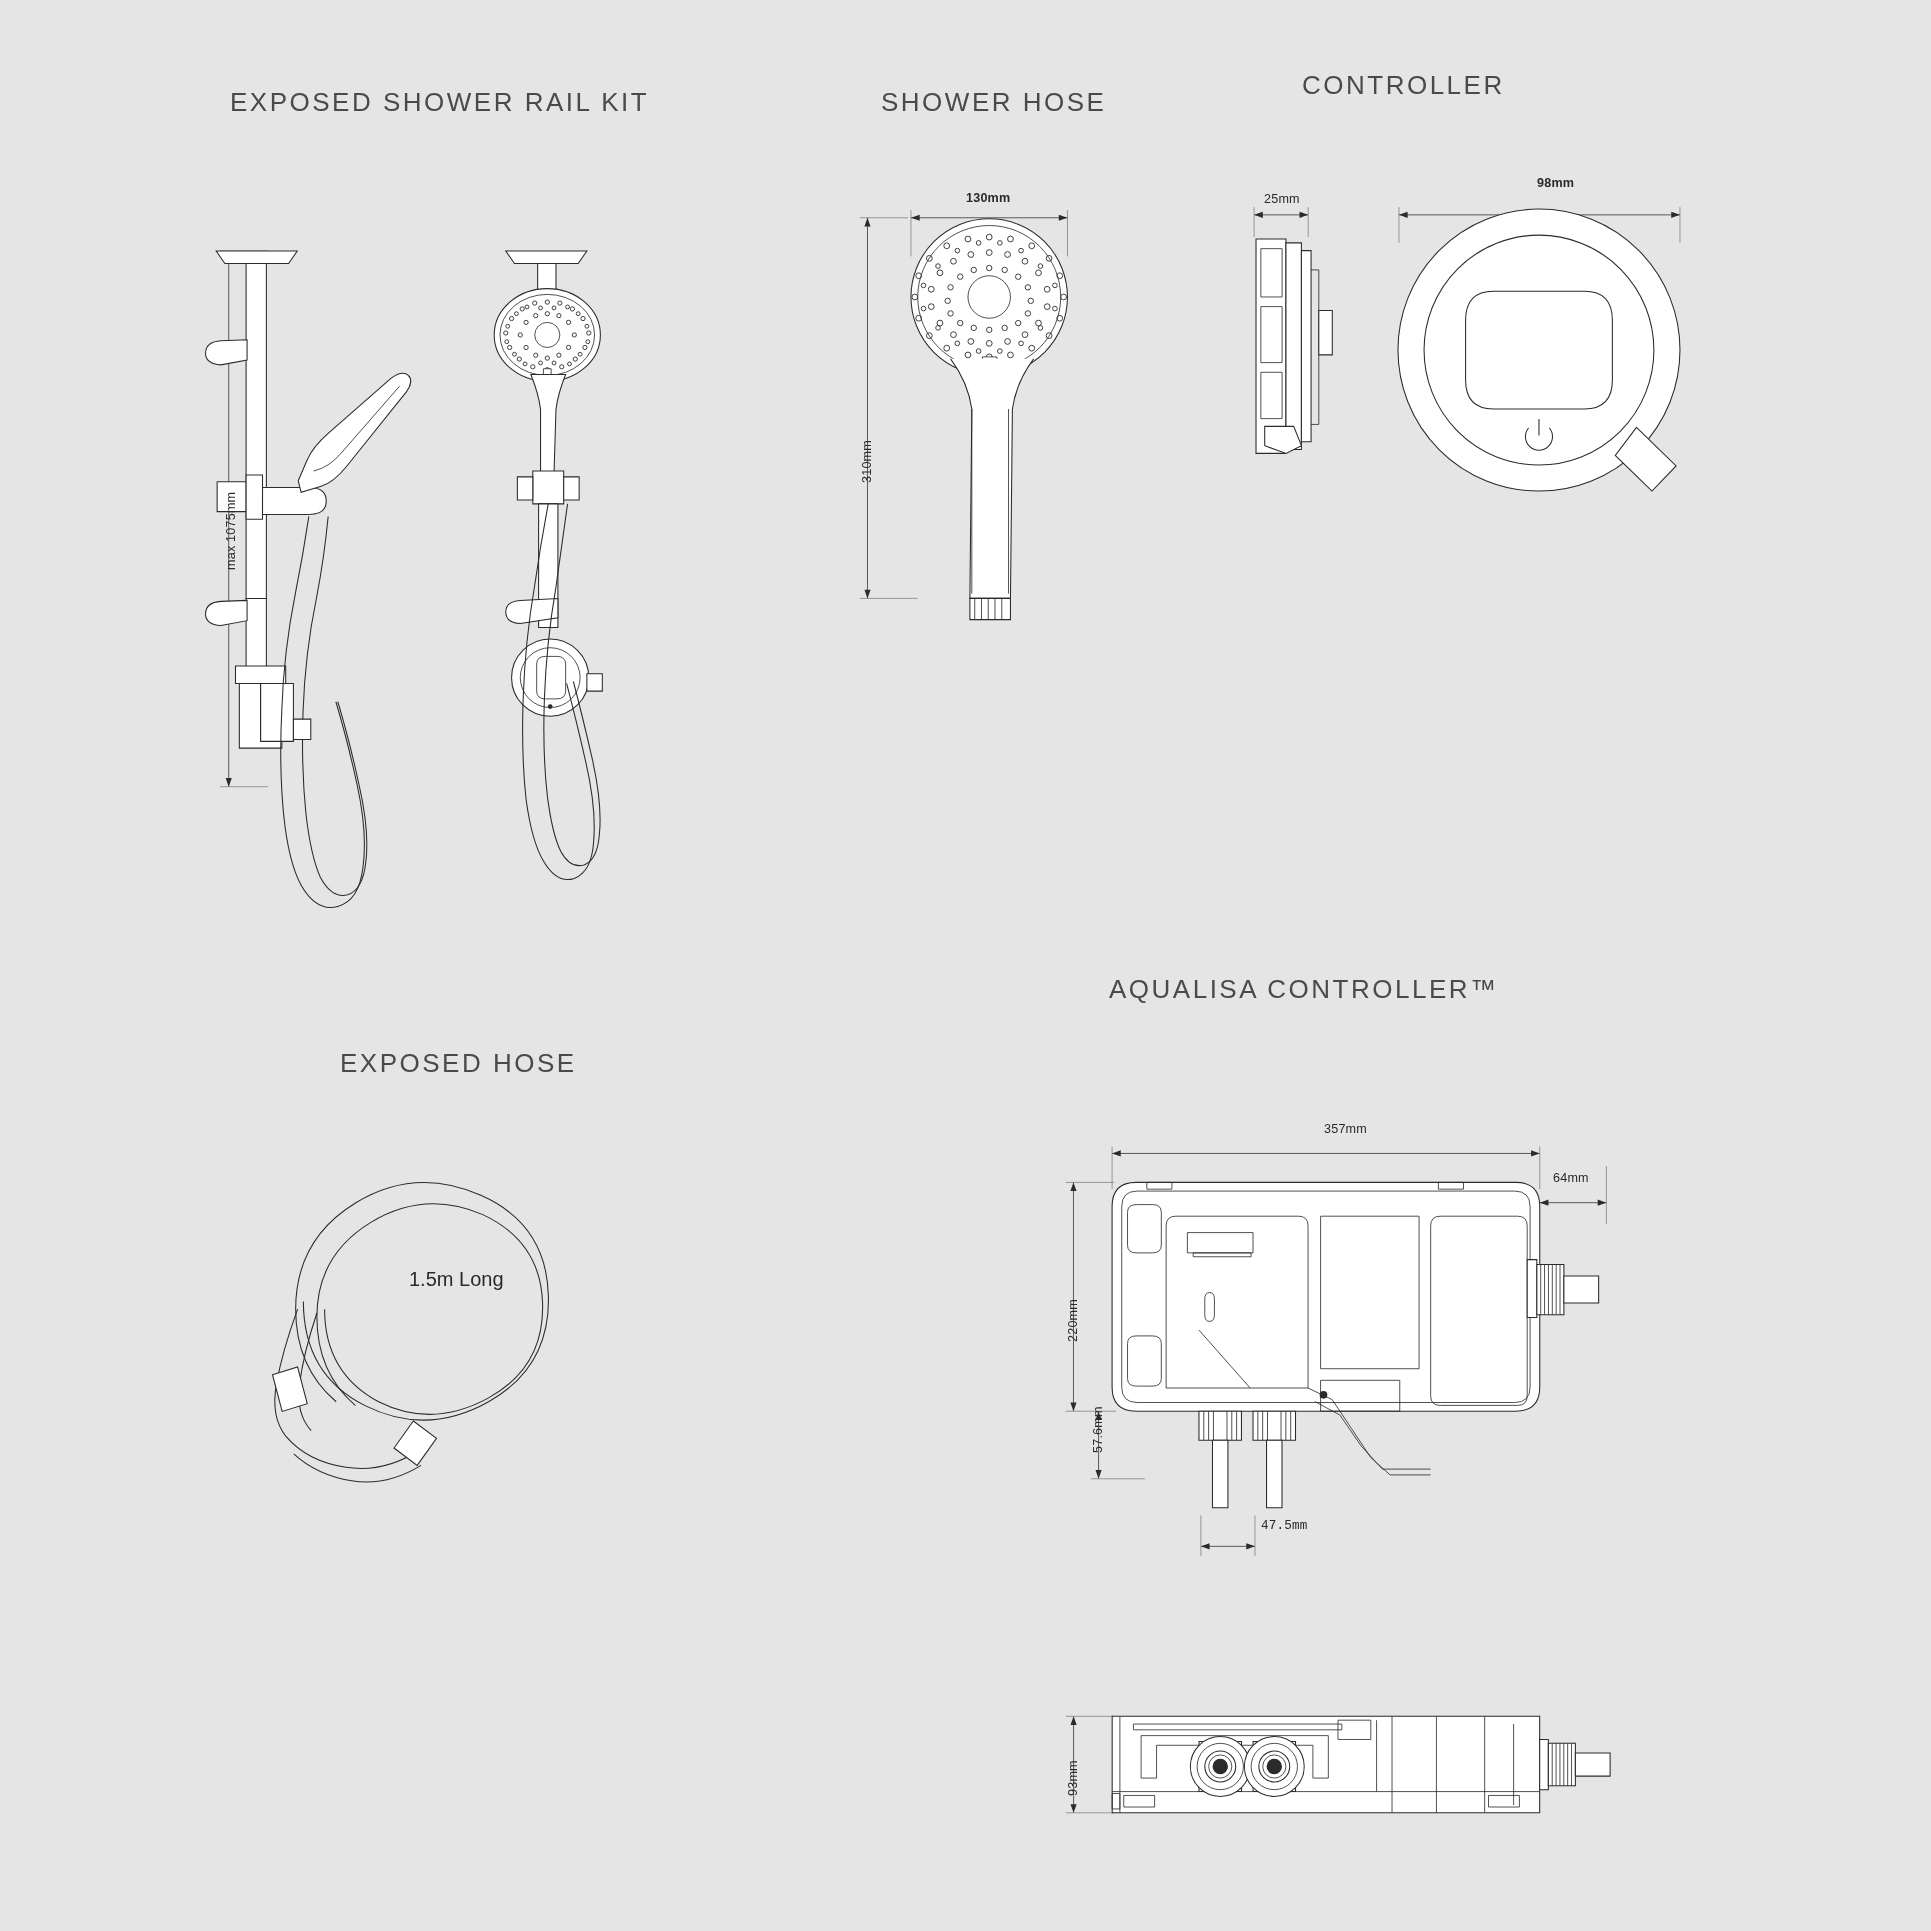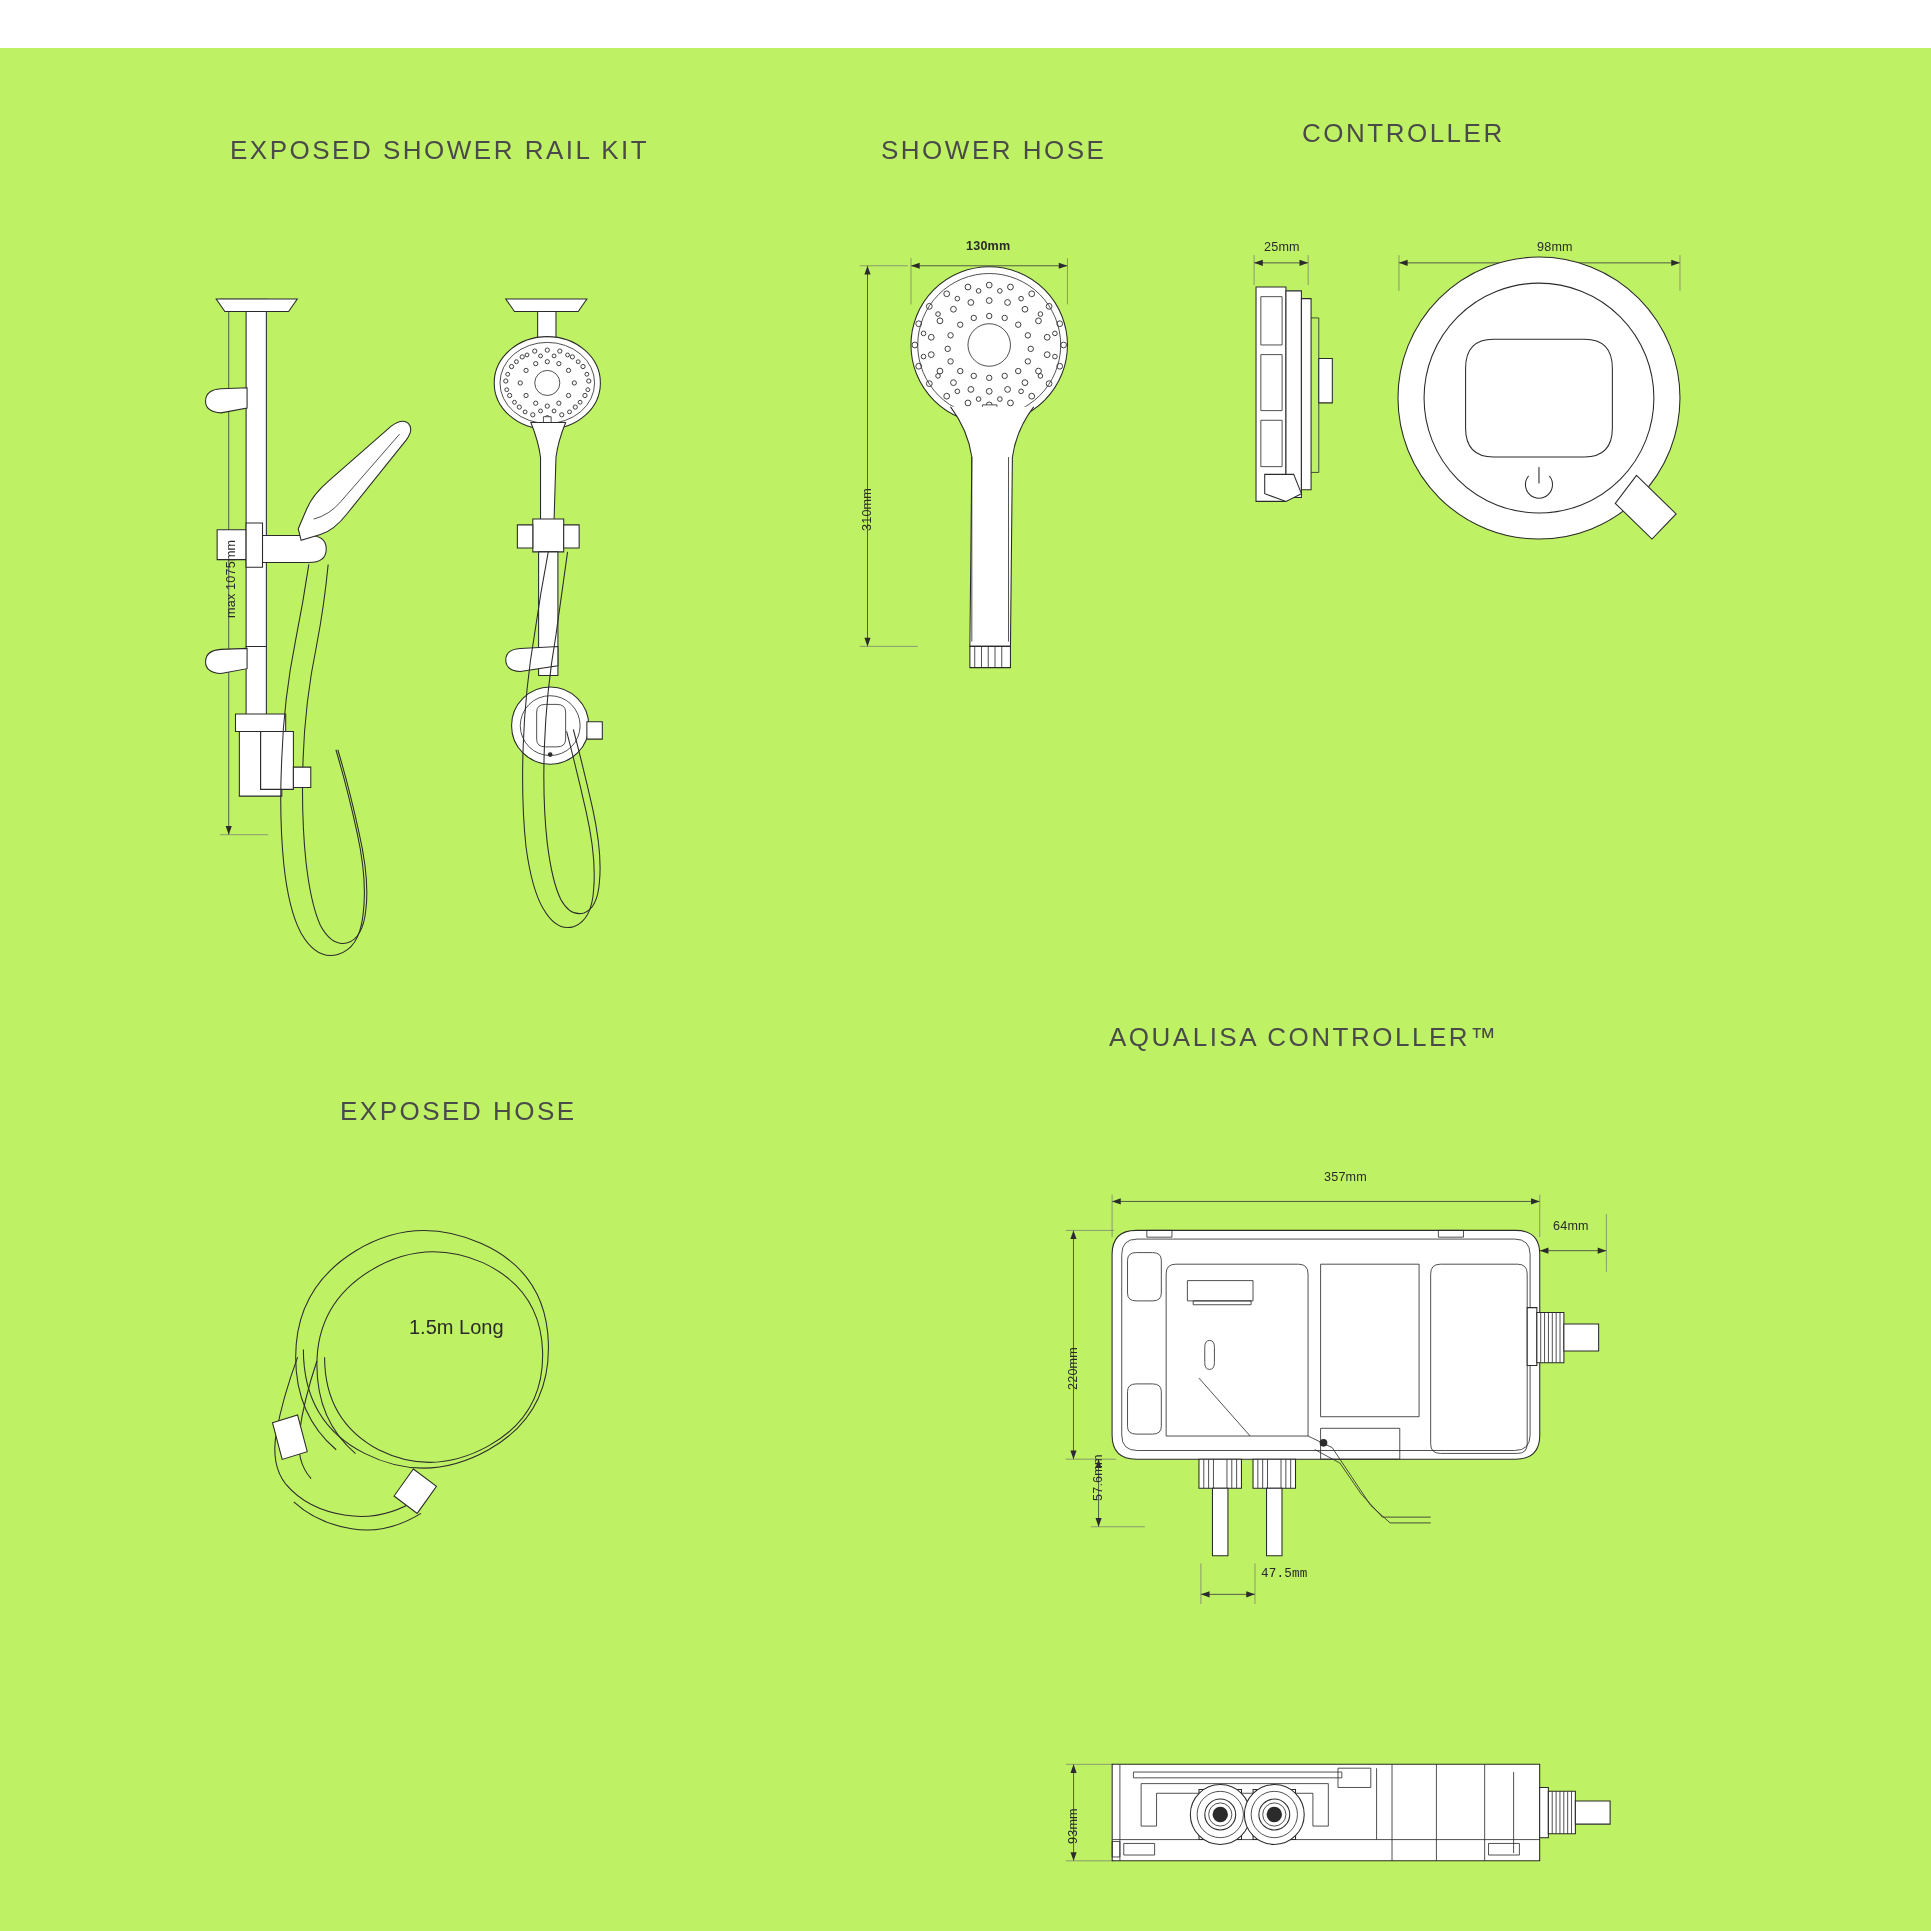"EXPOSED SHOWER RAIL KIT" .sheet { background: #bef264 -> #e5e5e5; margin-top: 48px -> none }
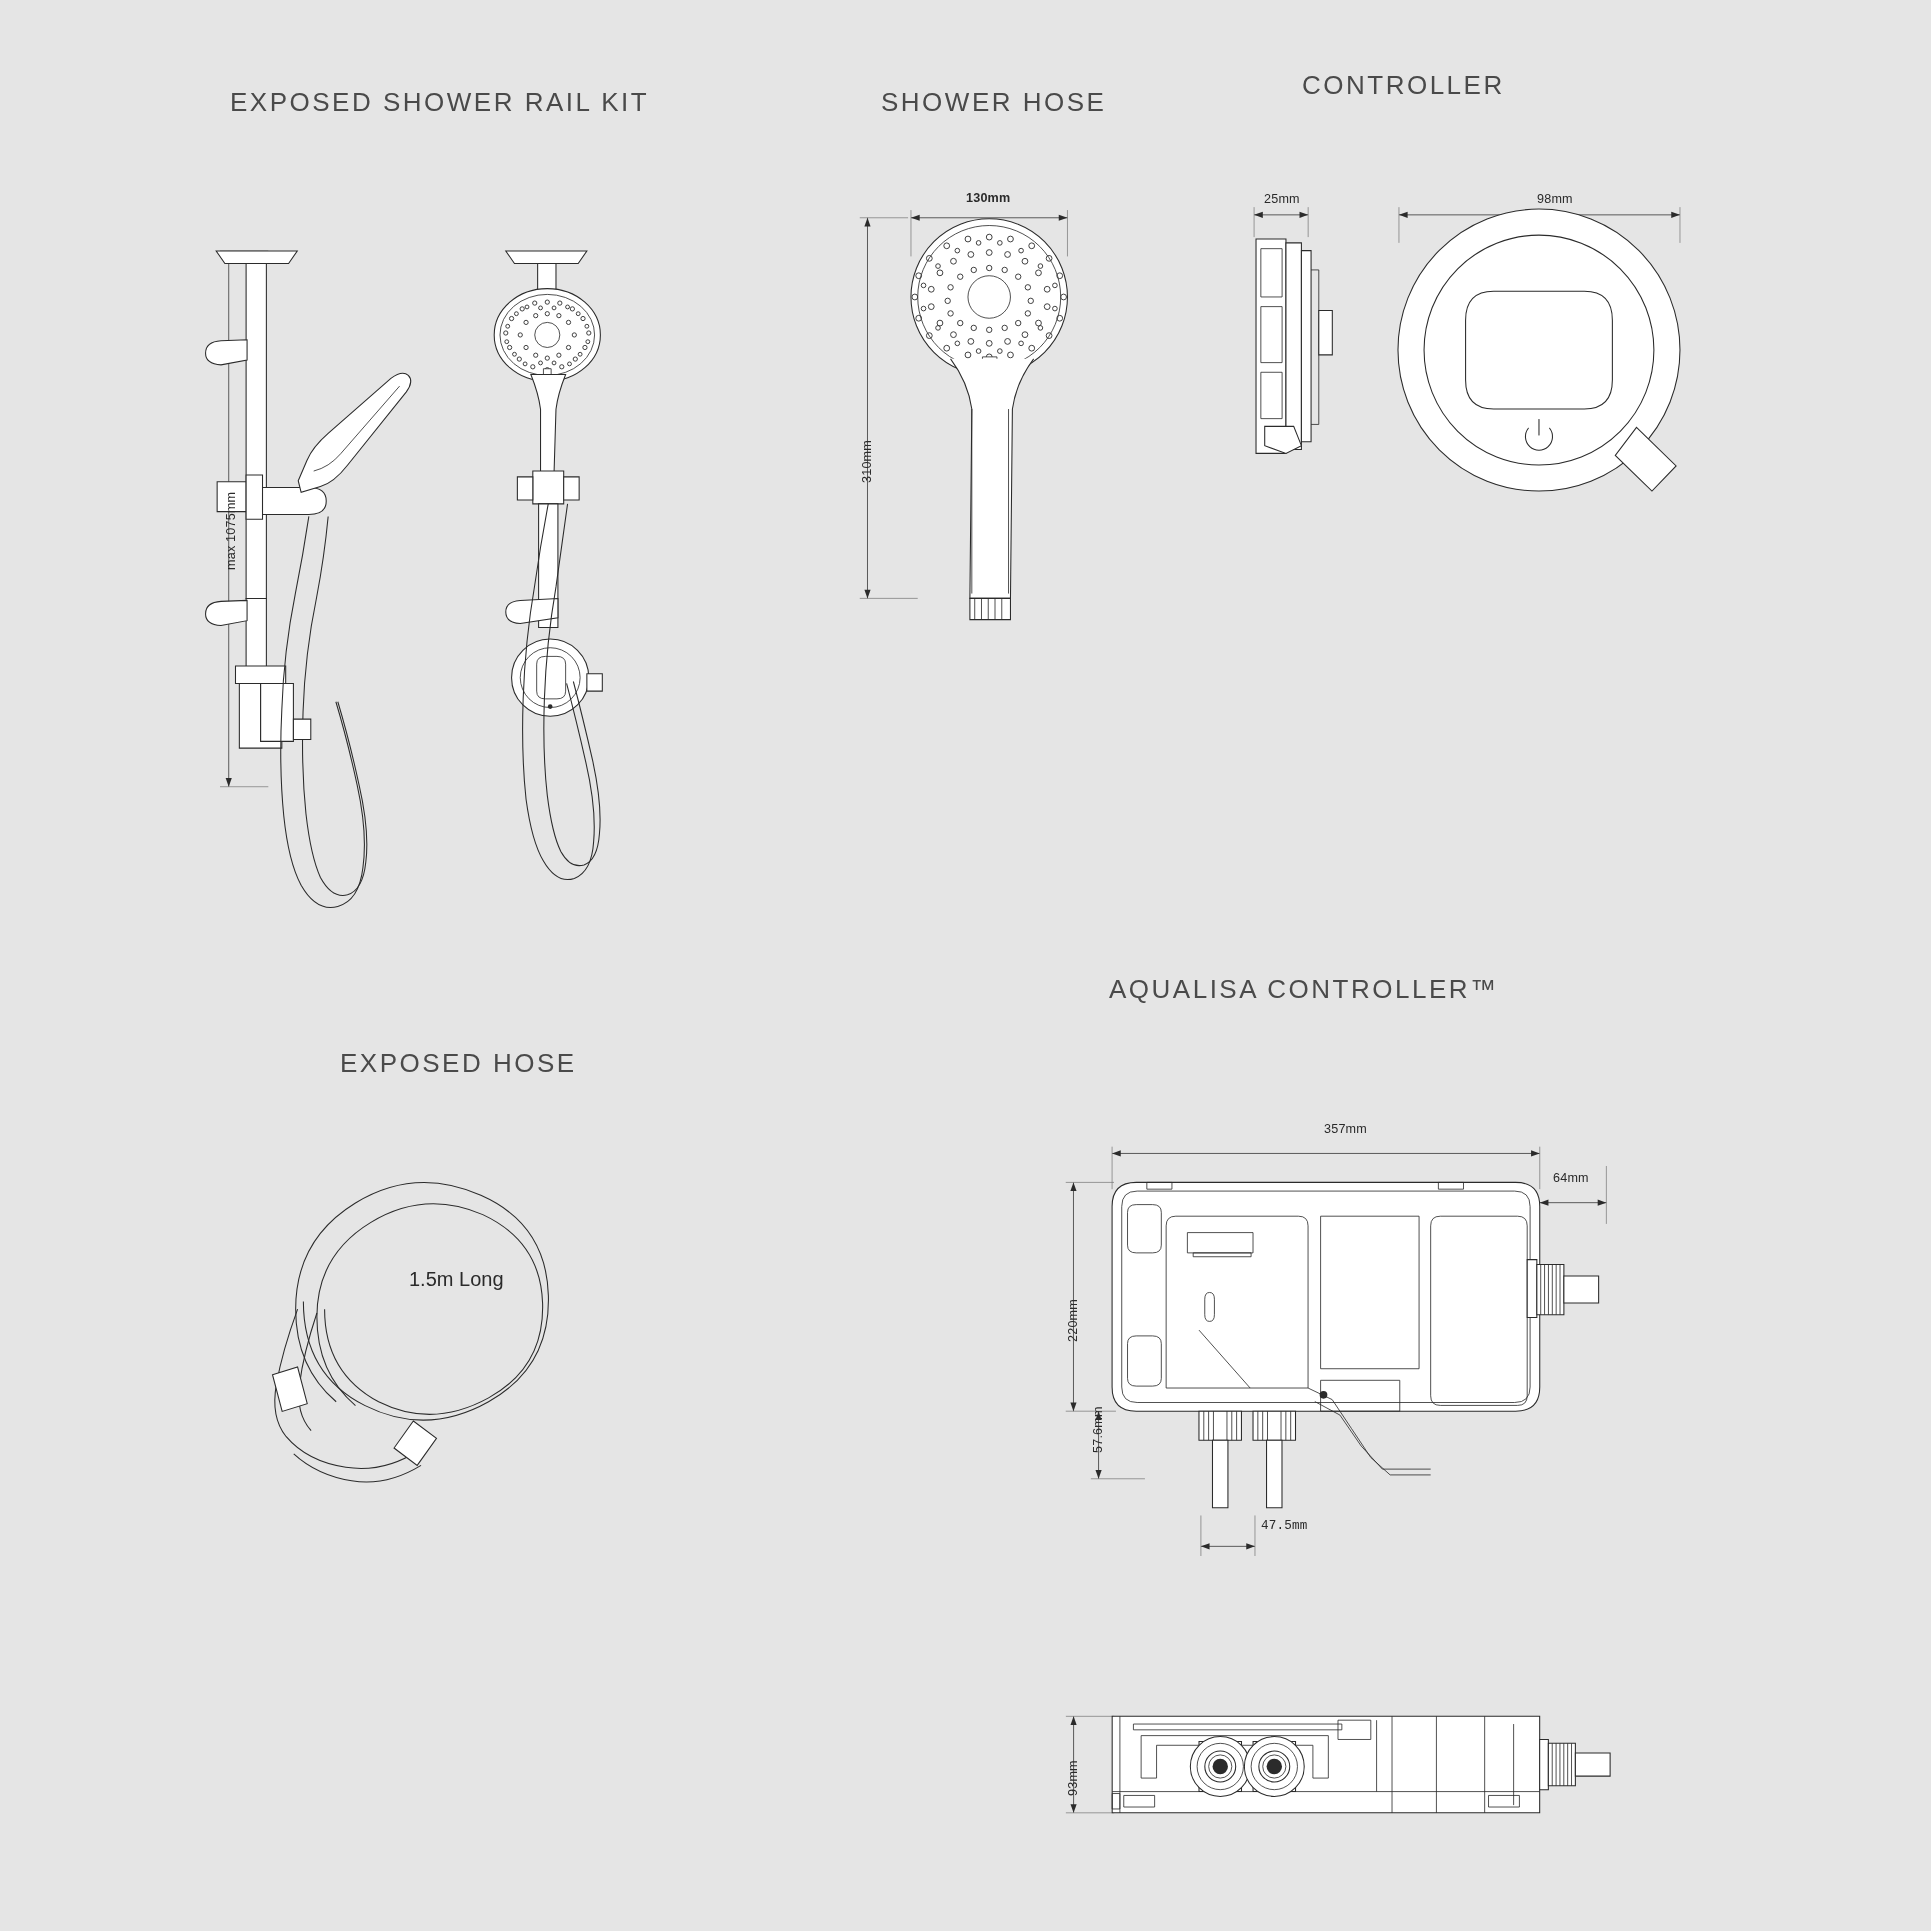"98mm" div.dim-label { font-weight: none -> bold; top: 192px -> 176px }
